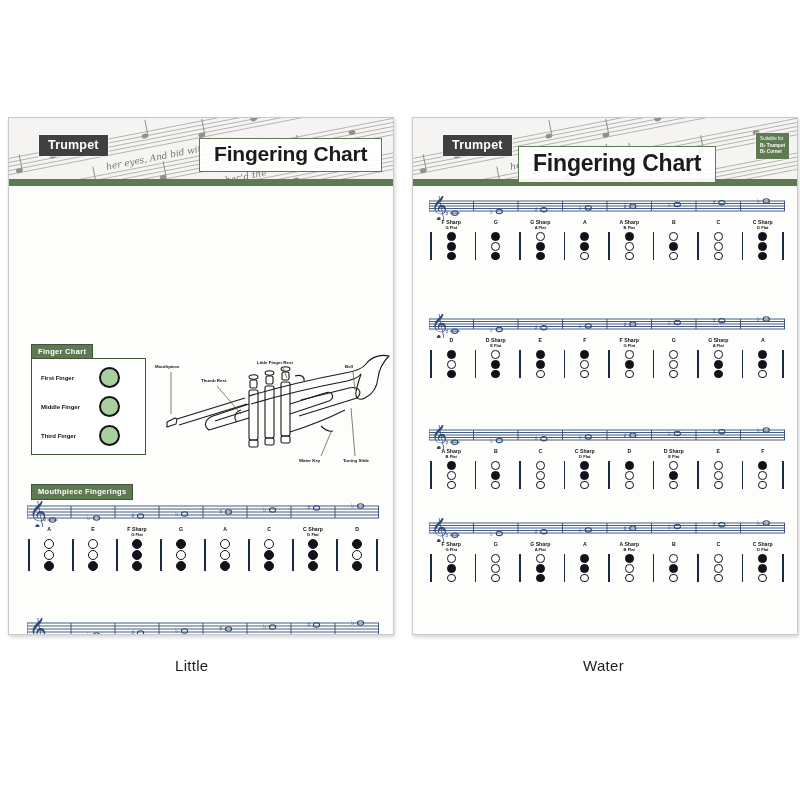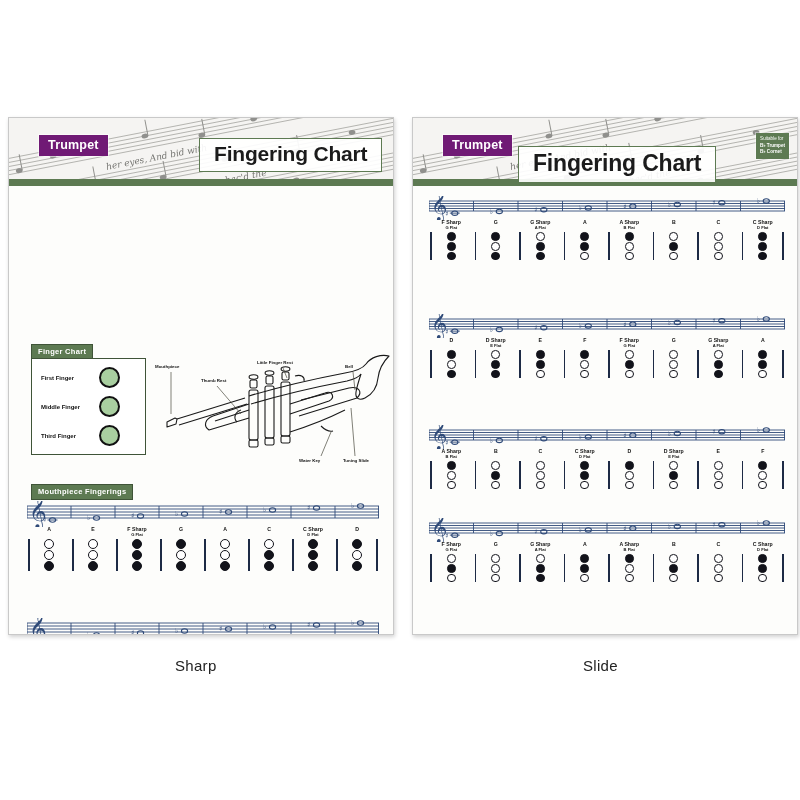"Trumpet" .badge-trumpet { background: #701a75 -> #404040 }
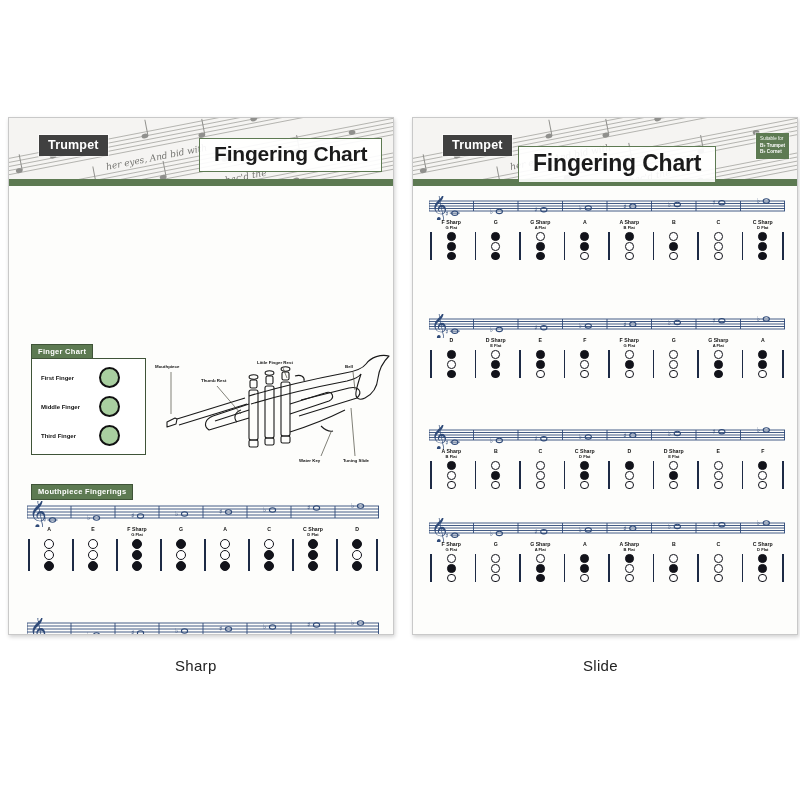"Sharp" div { text: Sharp -> Little }
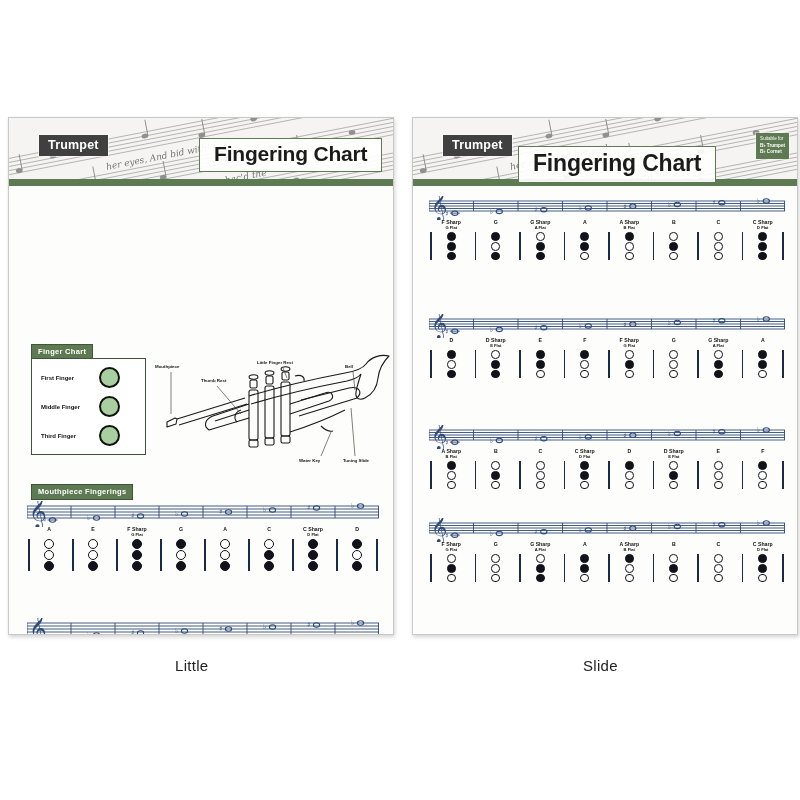"Slide" div { text: Slide -> Water }
